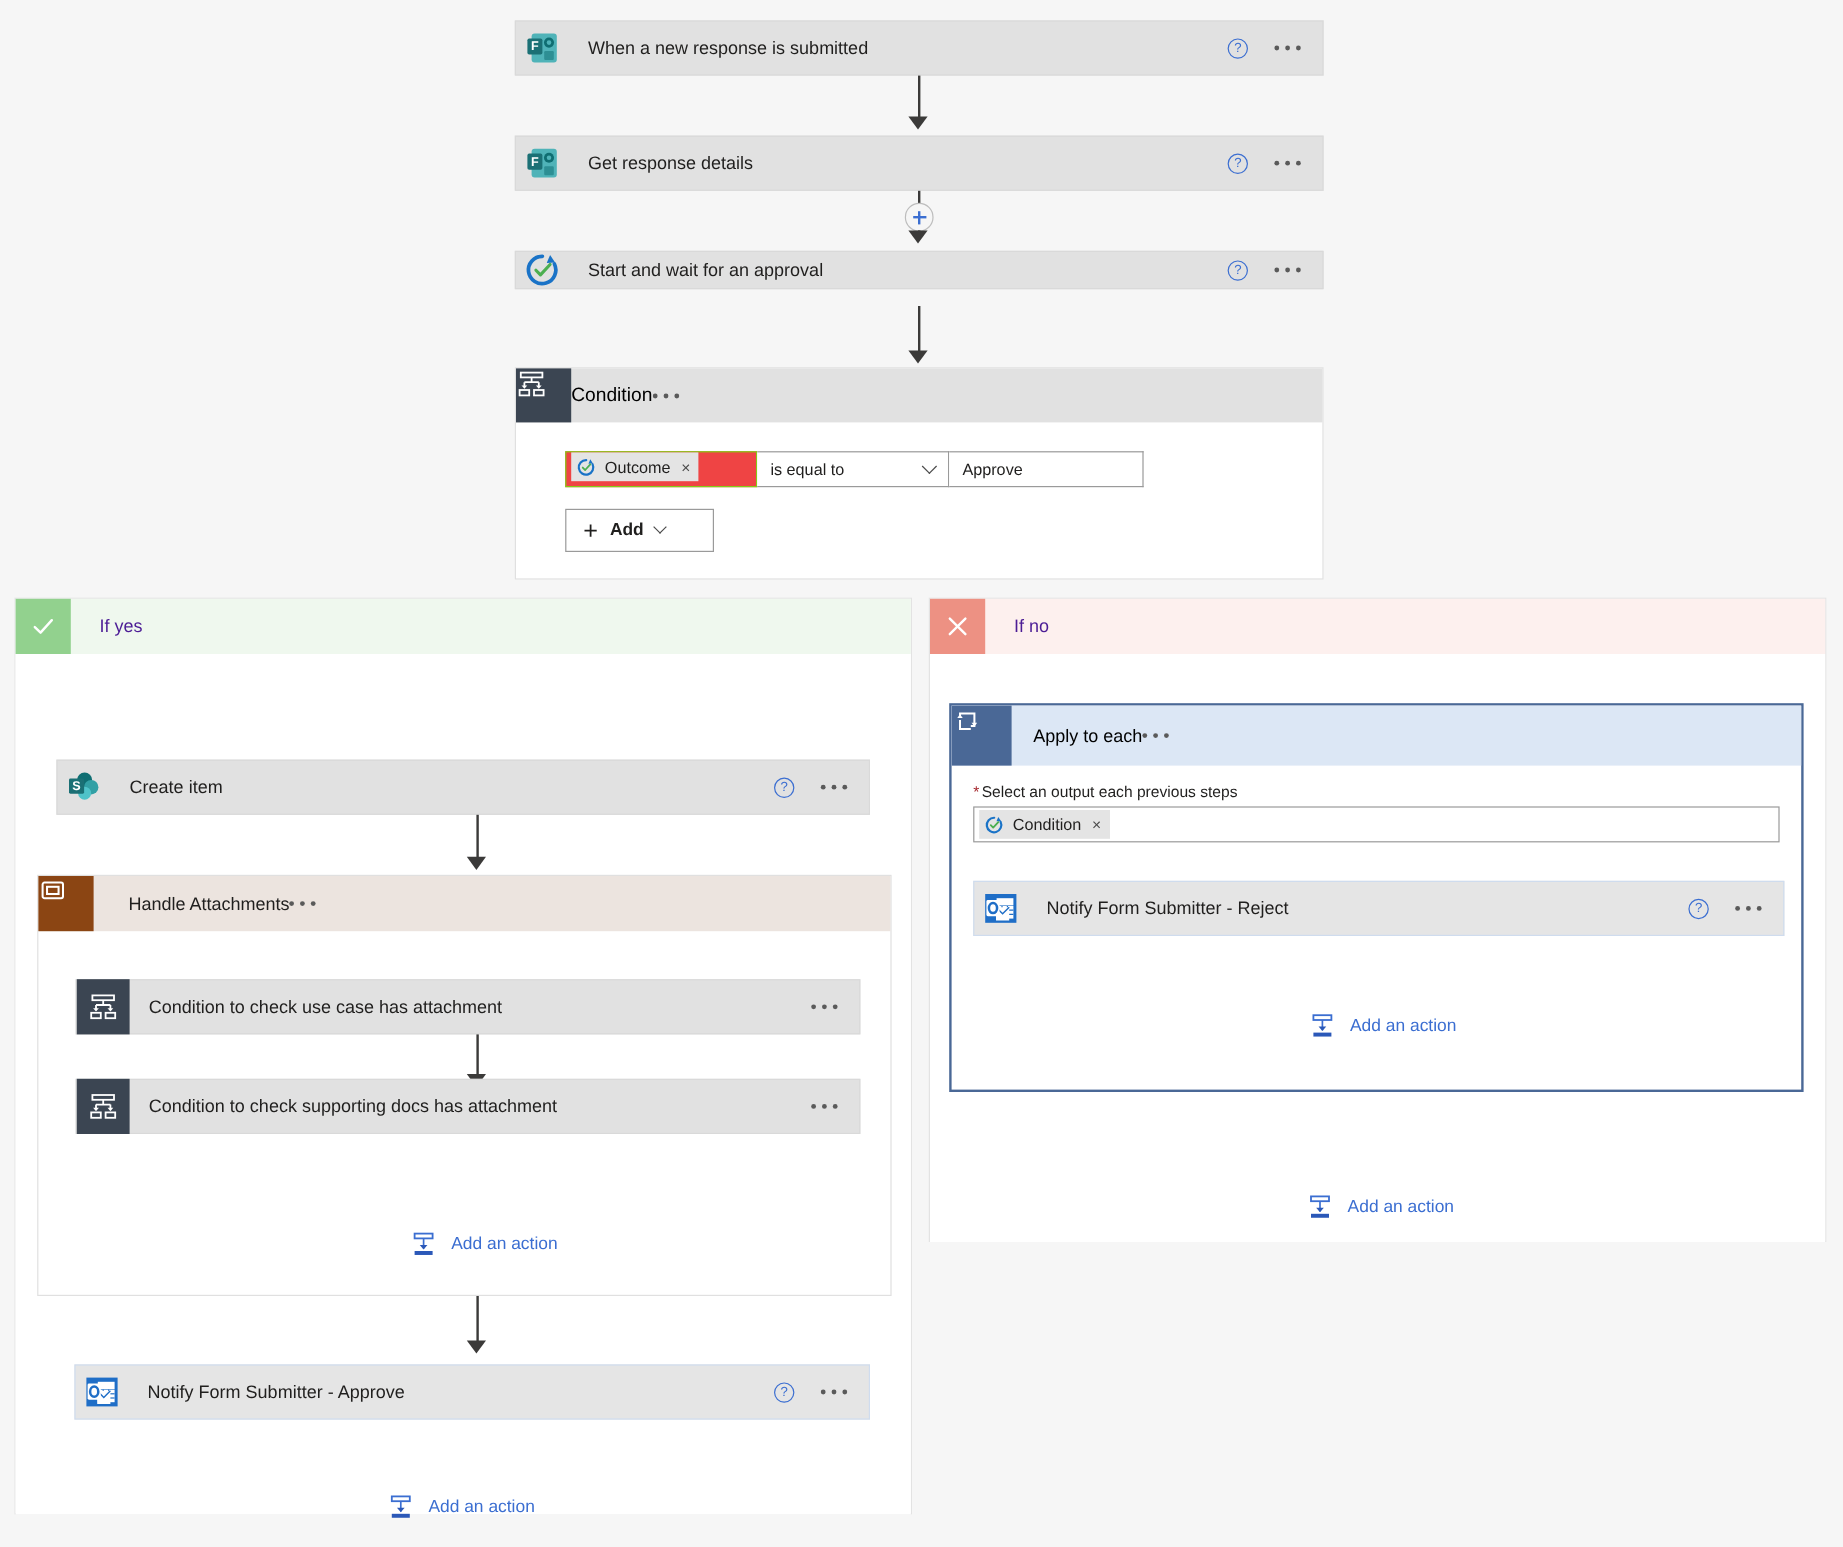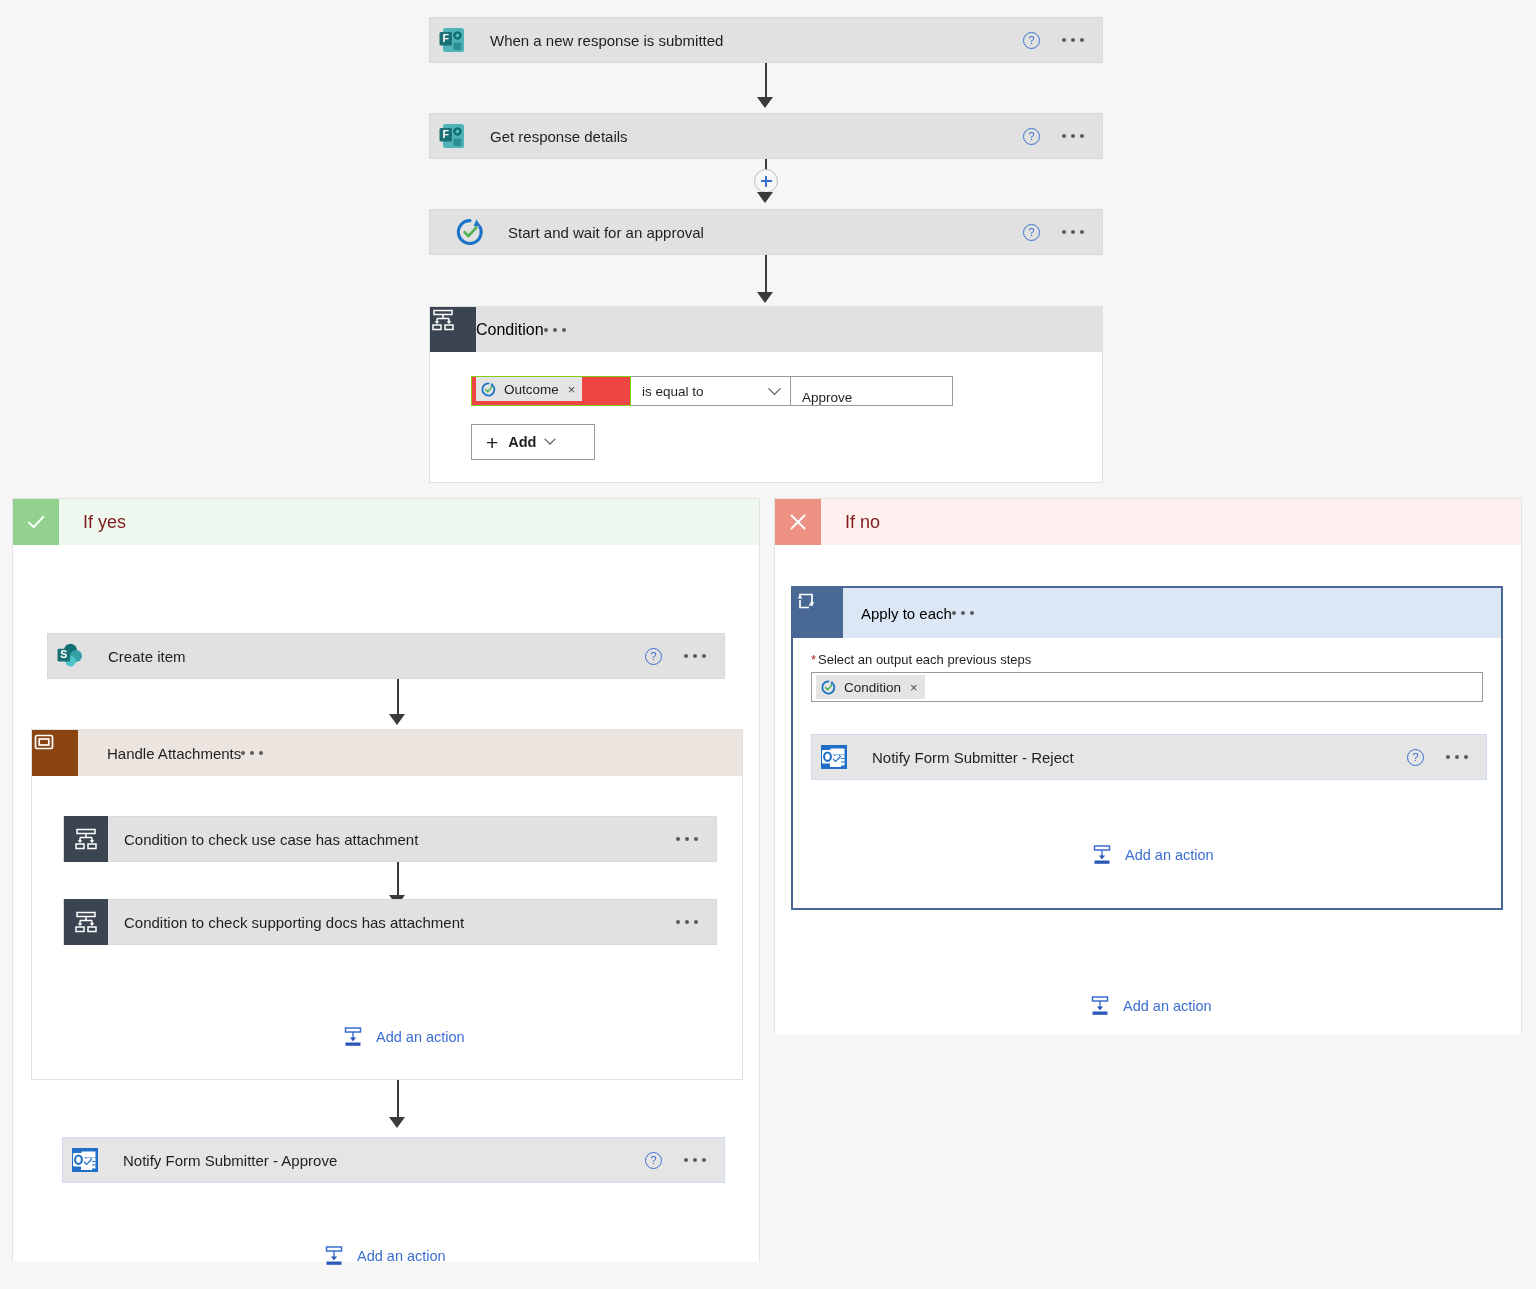"Start and wait for an" div.card { height: 46px -> 32px; padding-left: 18px -> none }
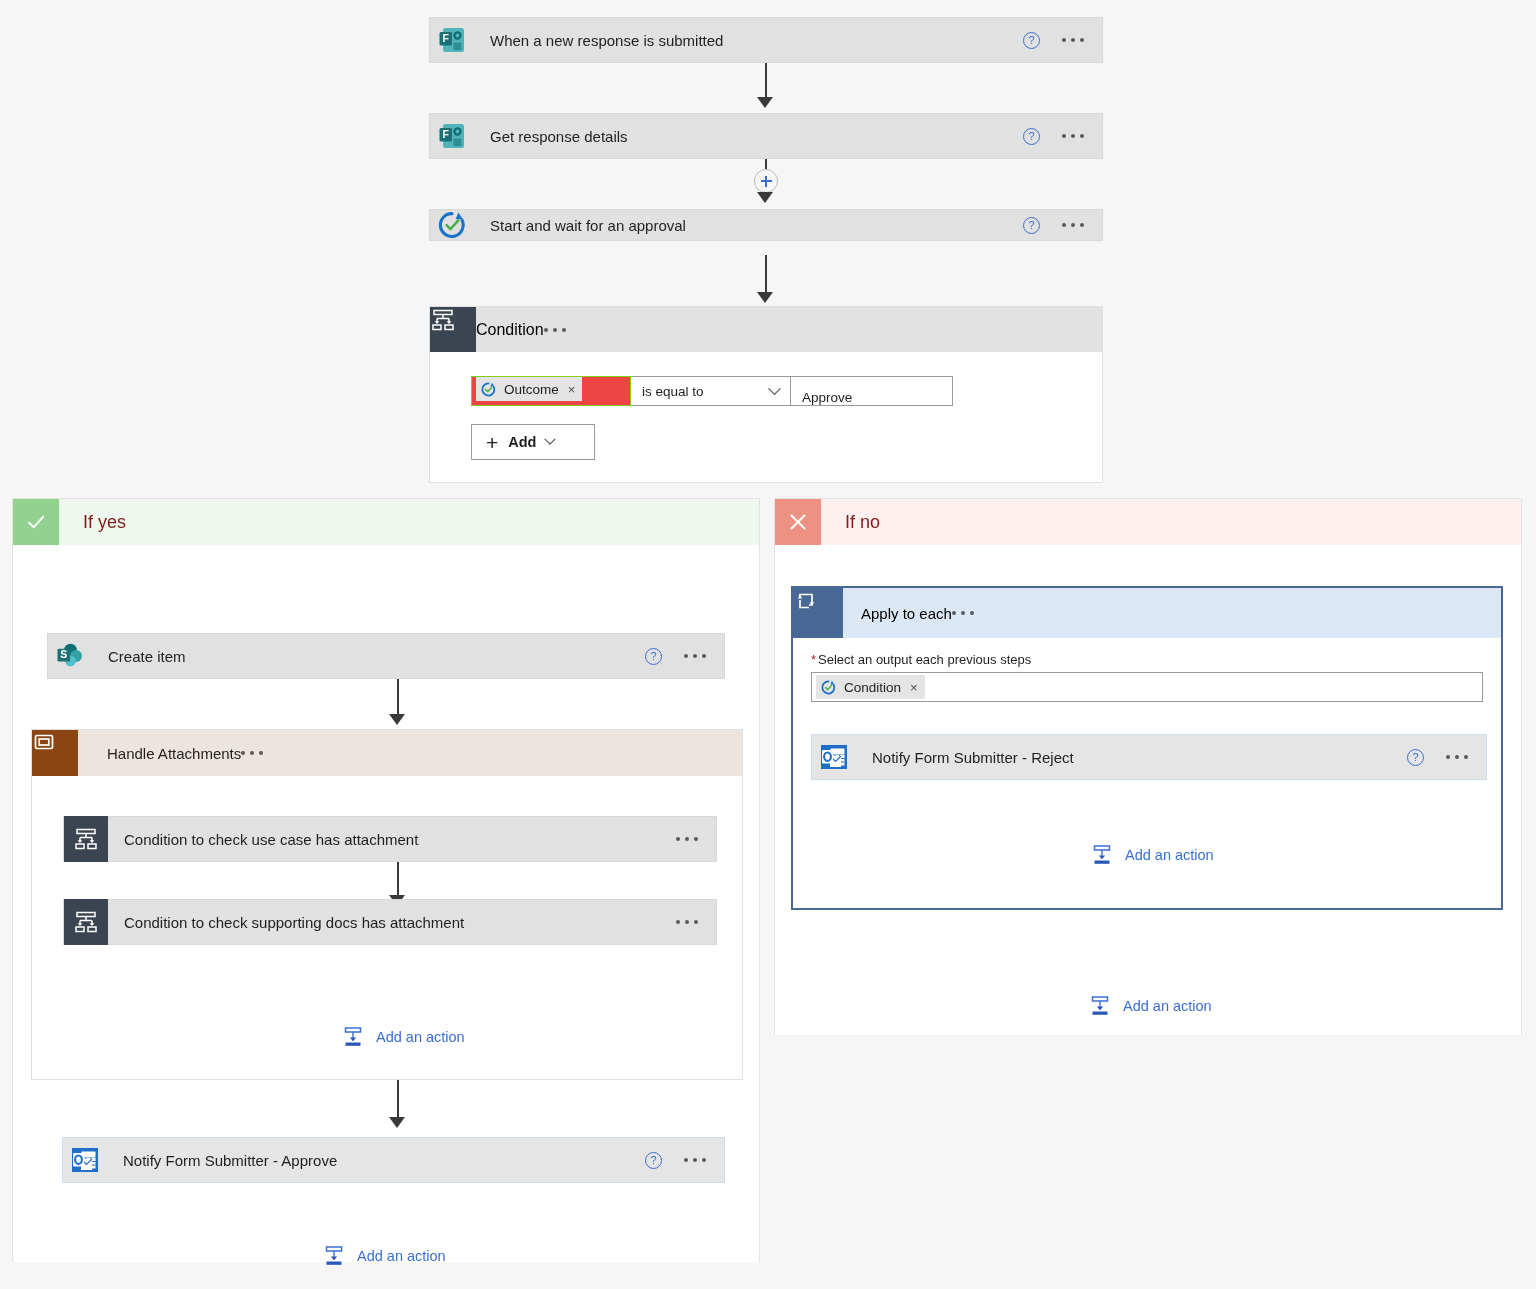"Approve" .value-field { align-items: flex-end -> center }
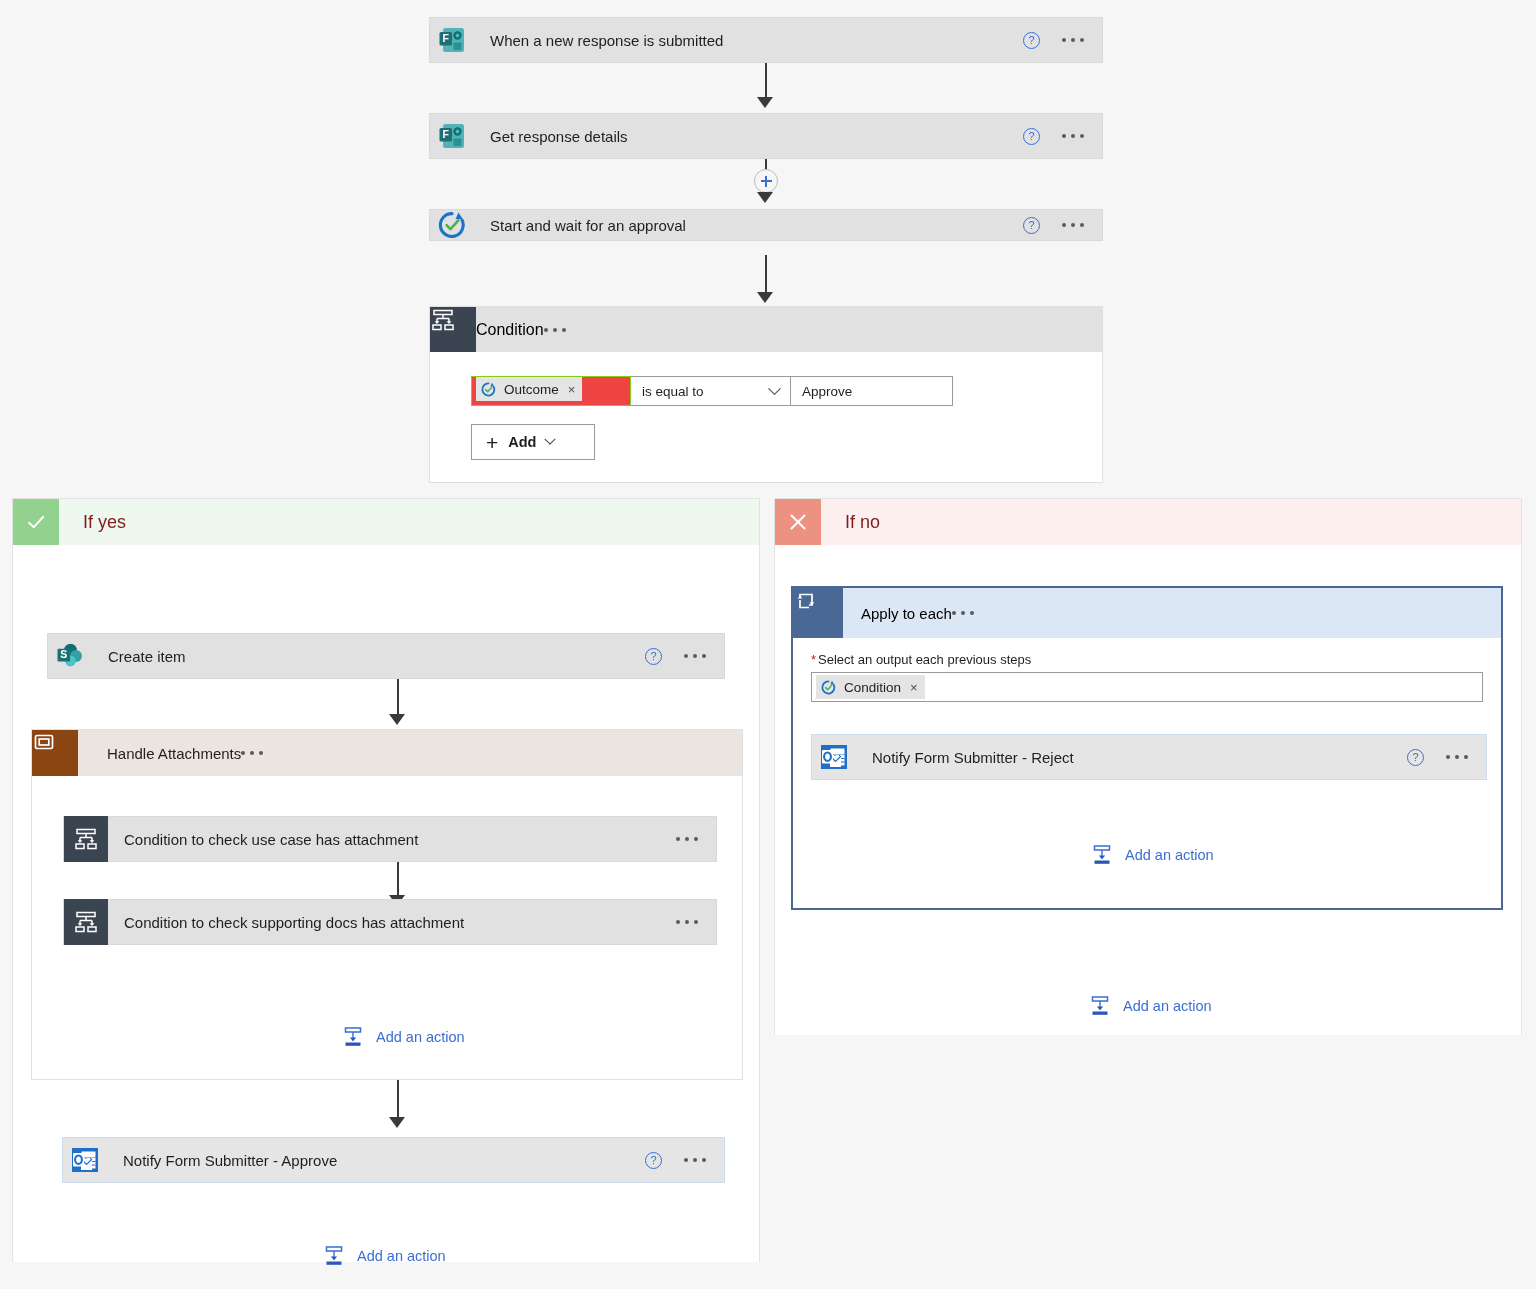"If yes" .branch-label { color: #7f1d1d -> #4c1d95; font-size: 18px -> 15px }
